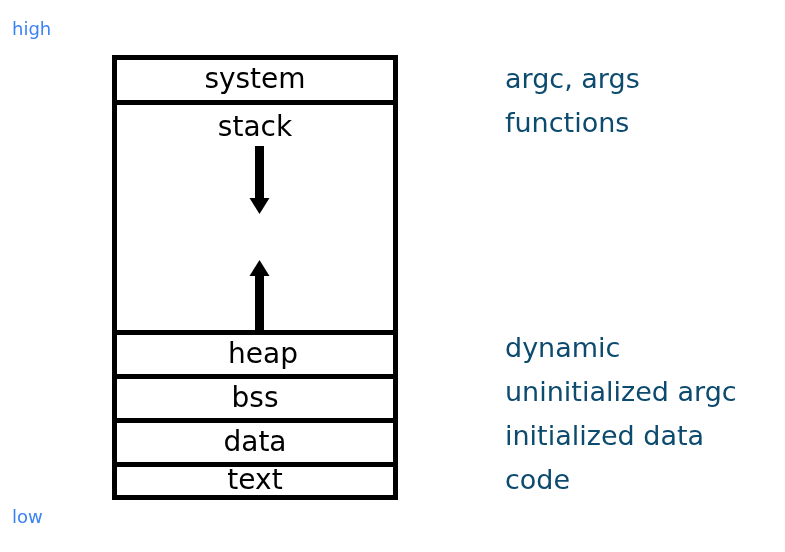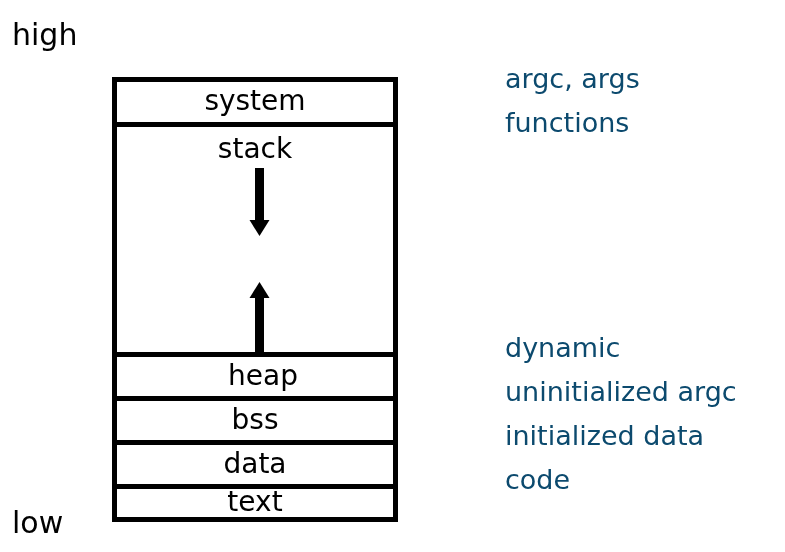"high" .edge-label { color: #000000 -> #3b82f6; font-size: 30px -> 18px }
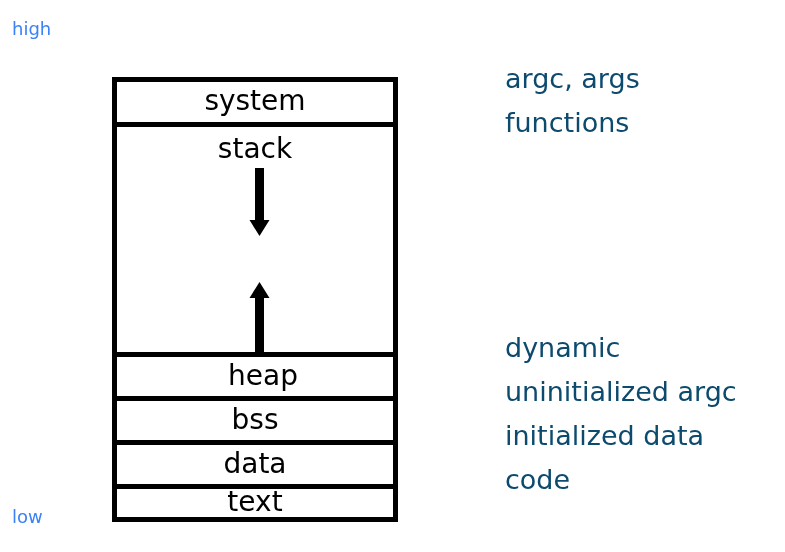"system" #memory-box { margin-top: 22px -> none }
